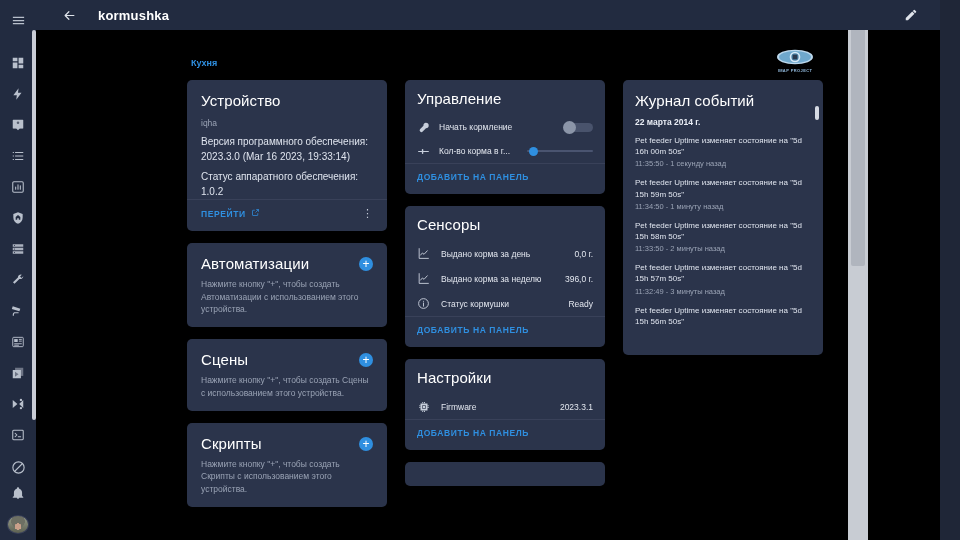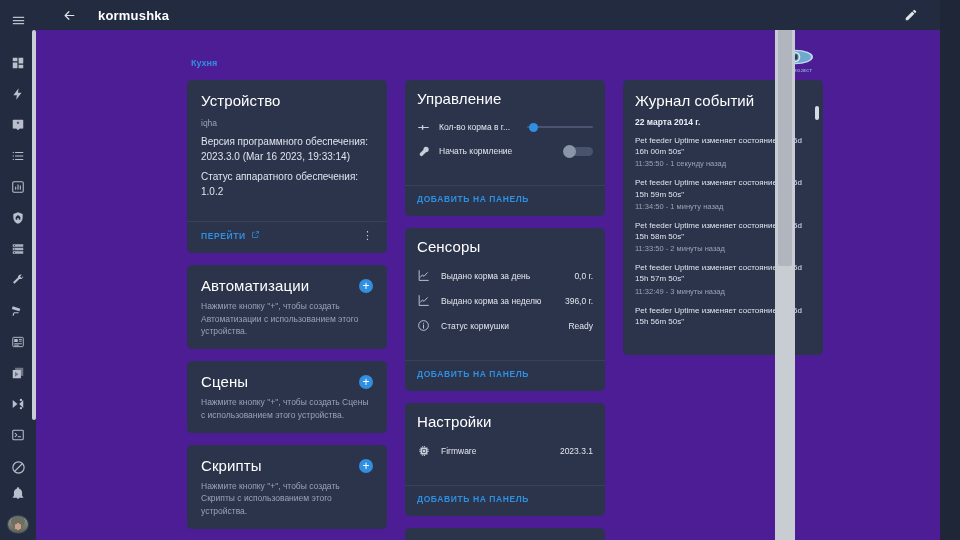"kormushka" .app { width: 795px -> 868px }
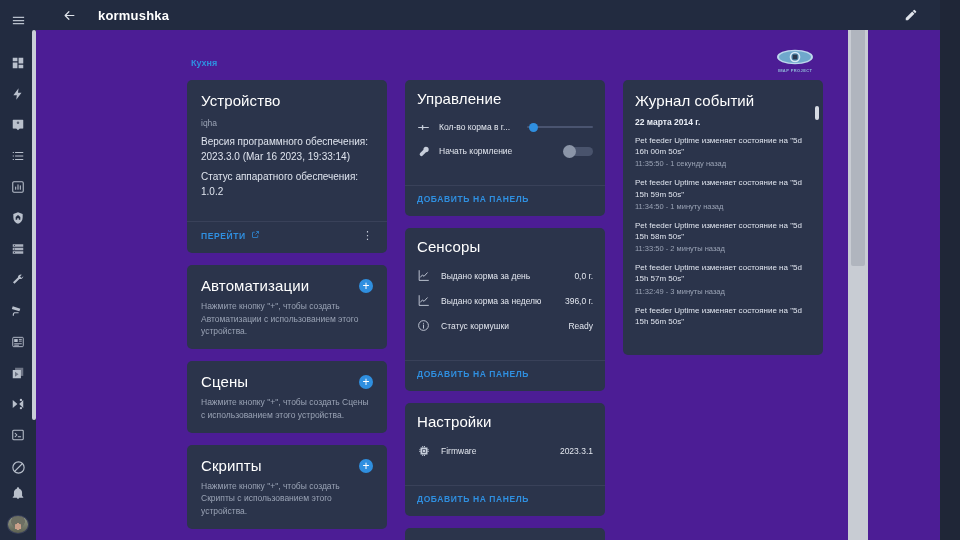"Кухня" .page { background: #4c1d95 -> #000000 }
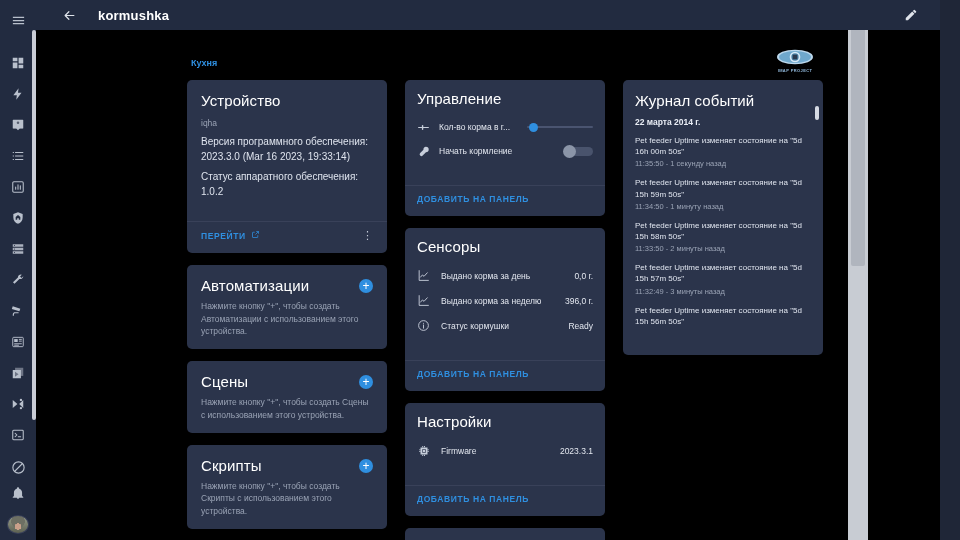"Кол-во корма в г..." div.ctl-row { order: before "Начать кормление" -> after "Начать кормление" }
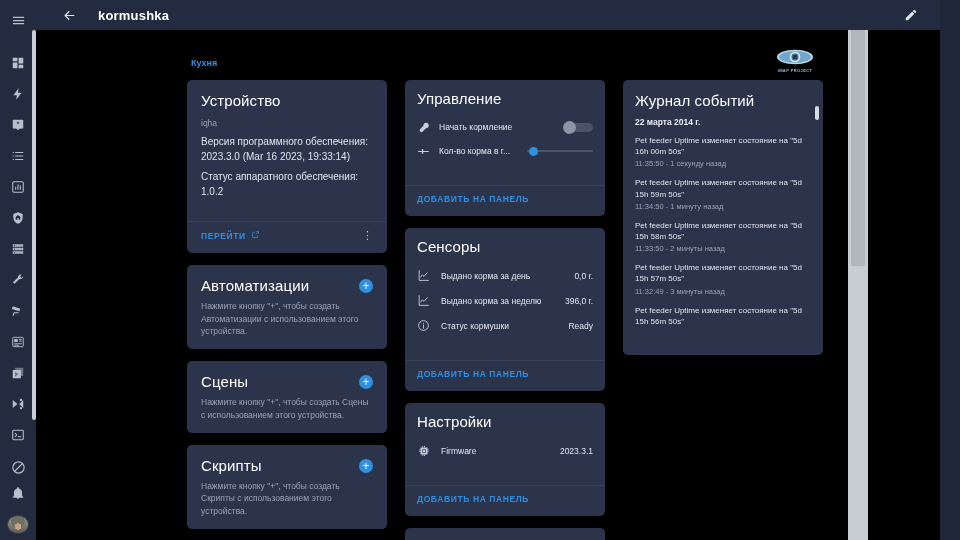"ДОБАВИТЬ НА ПАНЕЛЬ" .card-foot { margin: 22px -14px 0 -14px -> 0 -14px 0 -14px }
